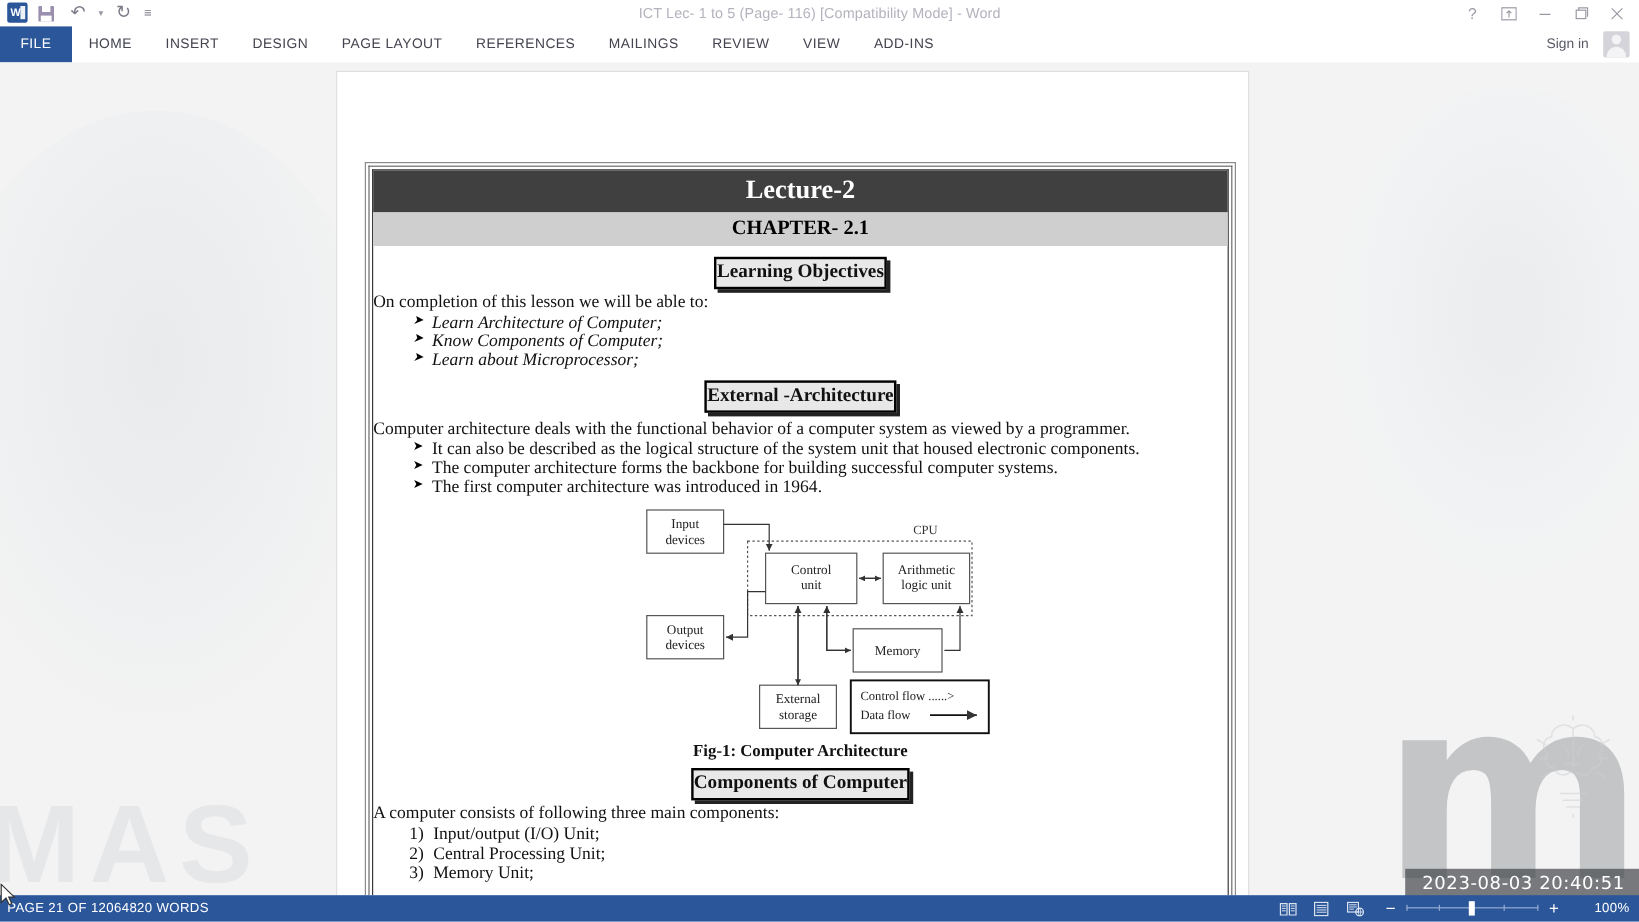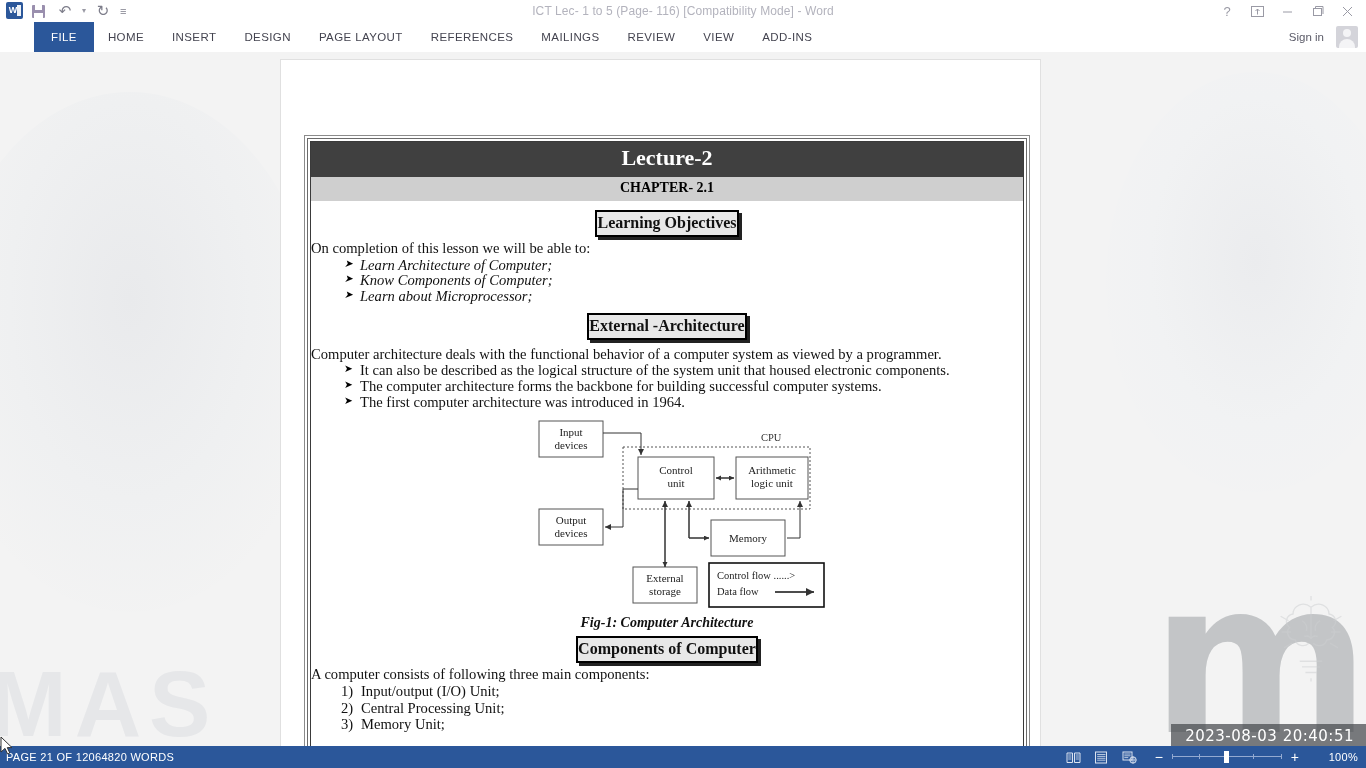"FILE" .tabs { padding-left: 34px -> none }
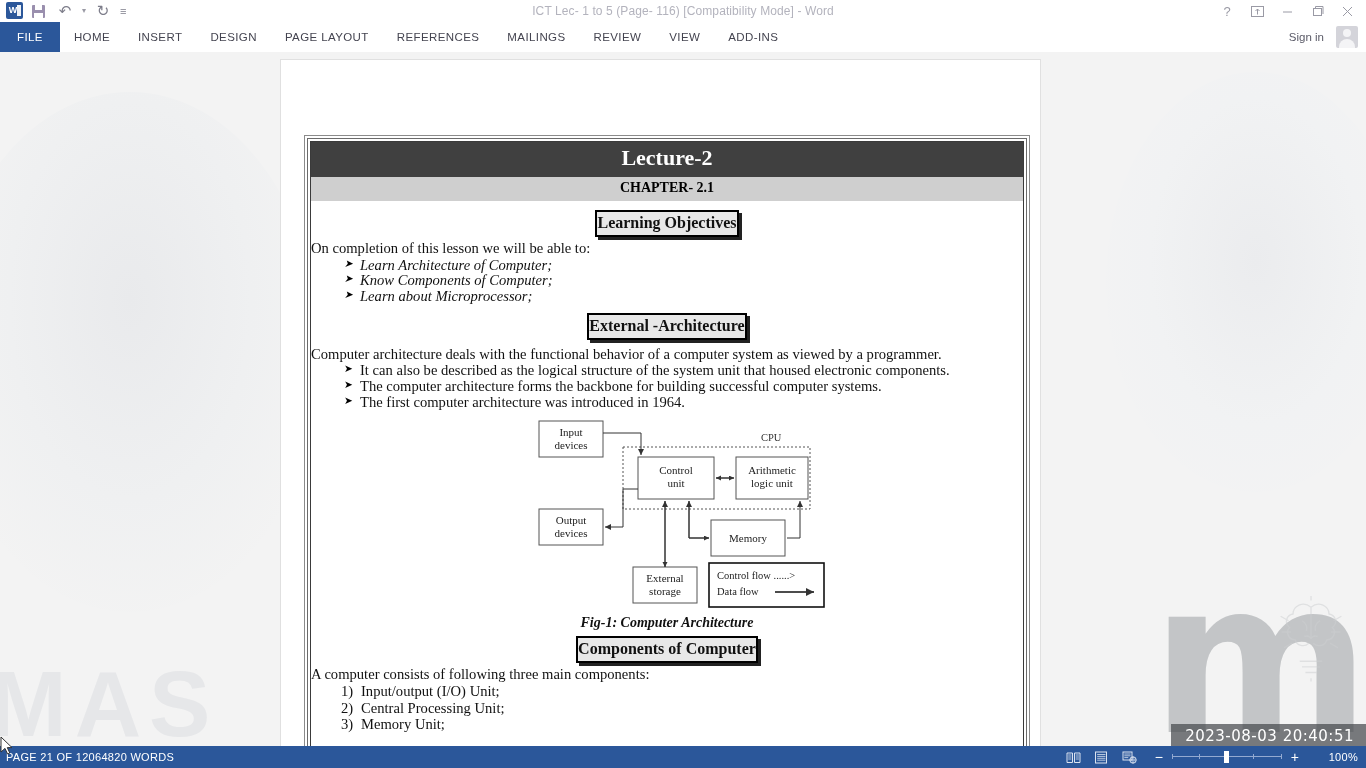"CHAPTER- 2.1" .banner-gray { font-size: 14px -> 17px }
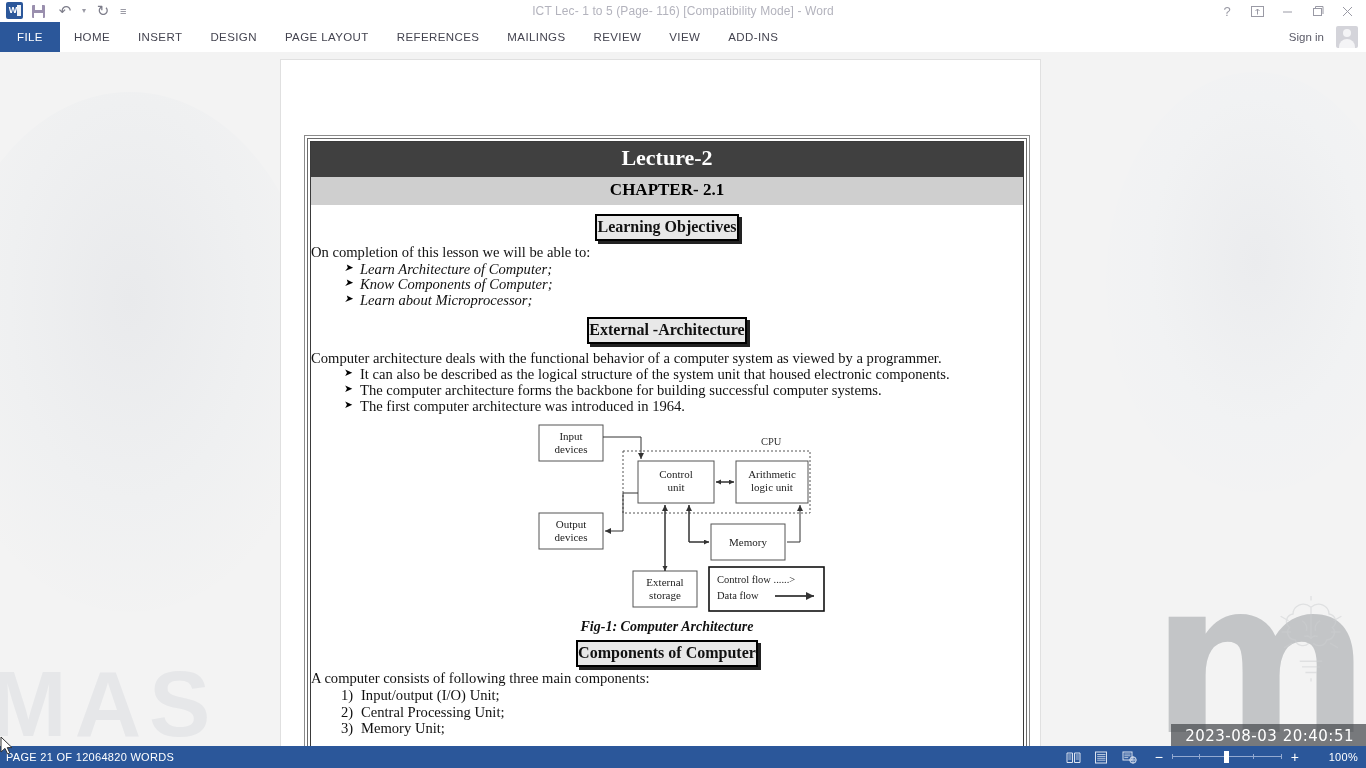"Fig-1: Computer Architecture" .figcap { font-style: italic -> none }
